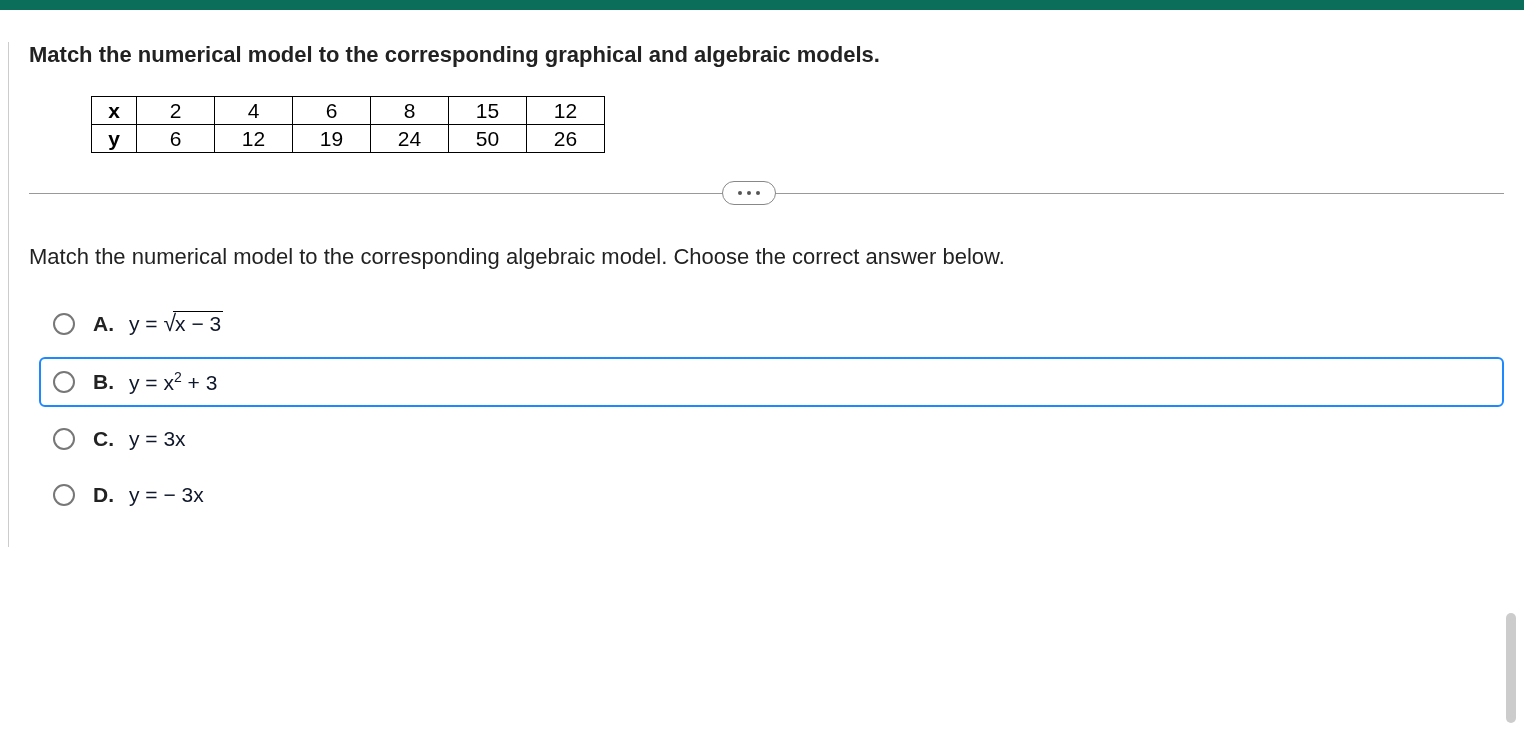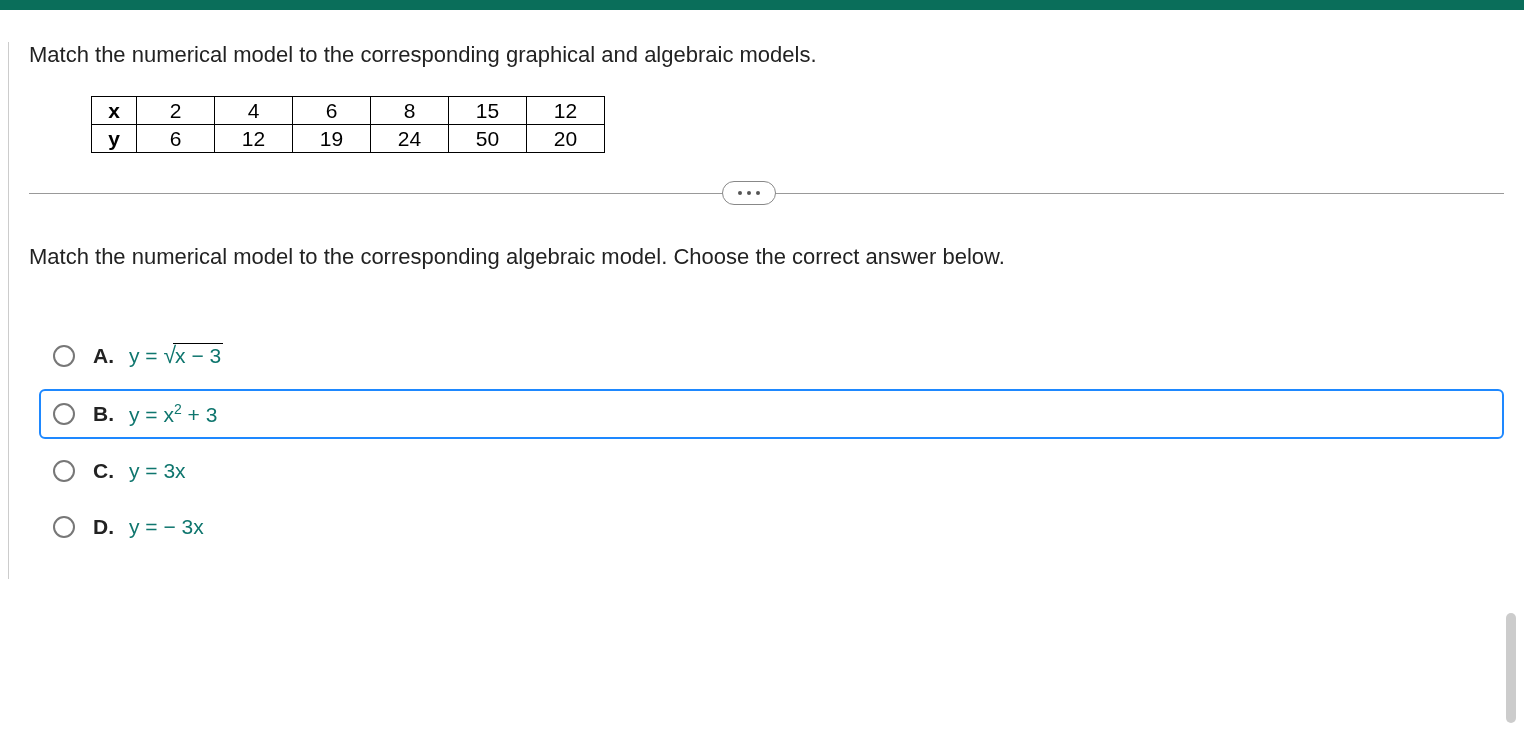"Match the numerical model to the corresponding graphical" .question-text { font-weight: none -> bold }
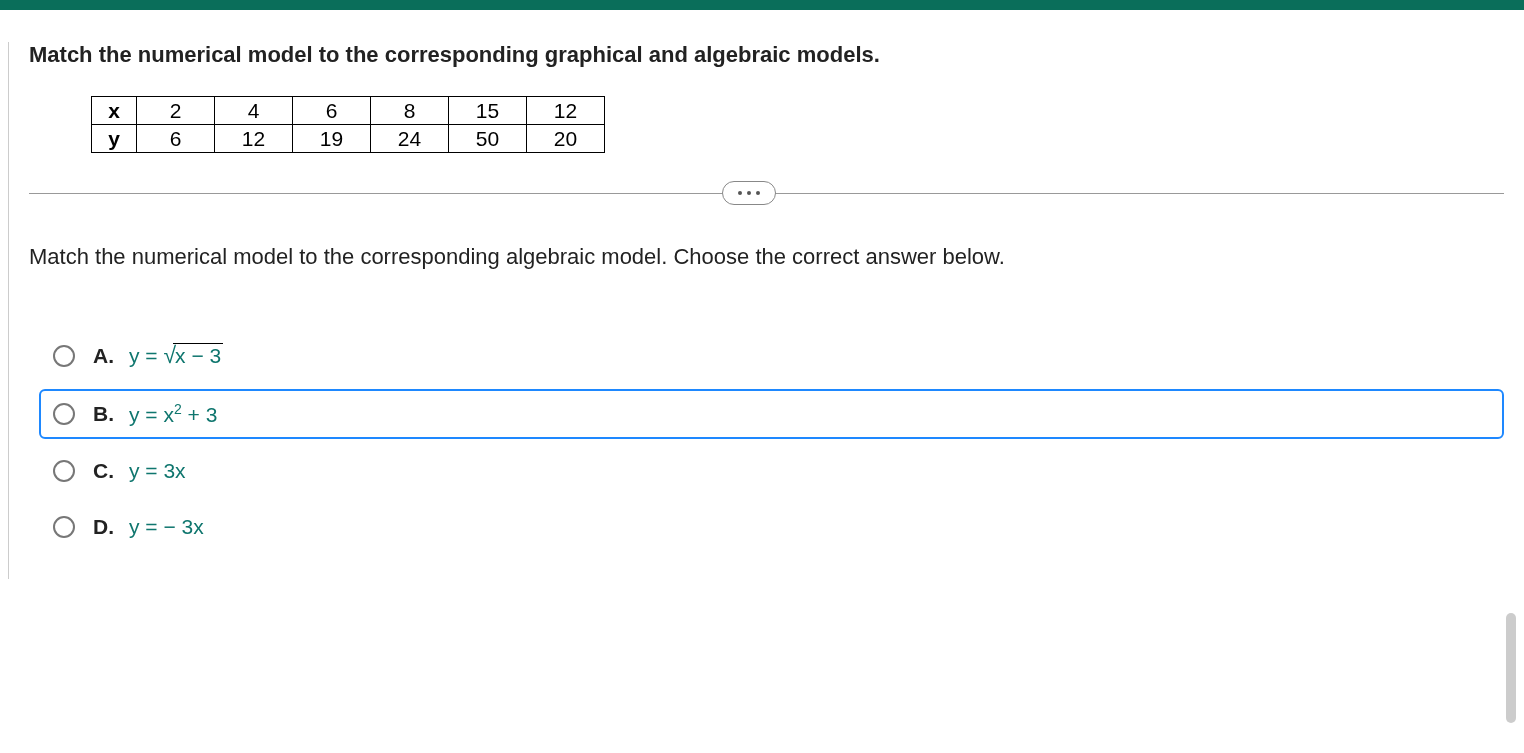"20" td { text: 20 -> 26 }
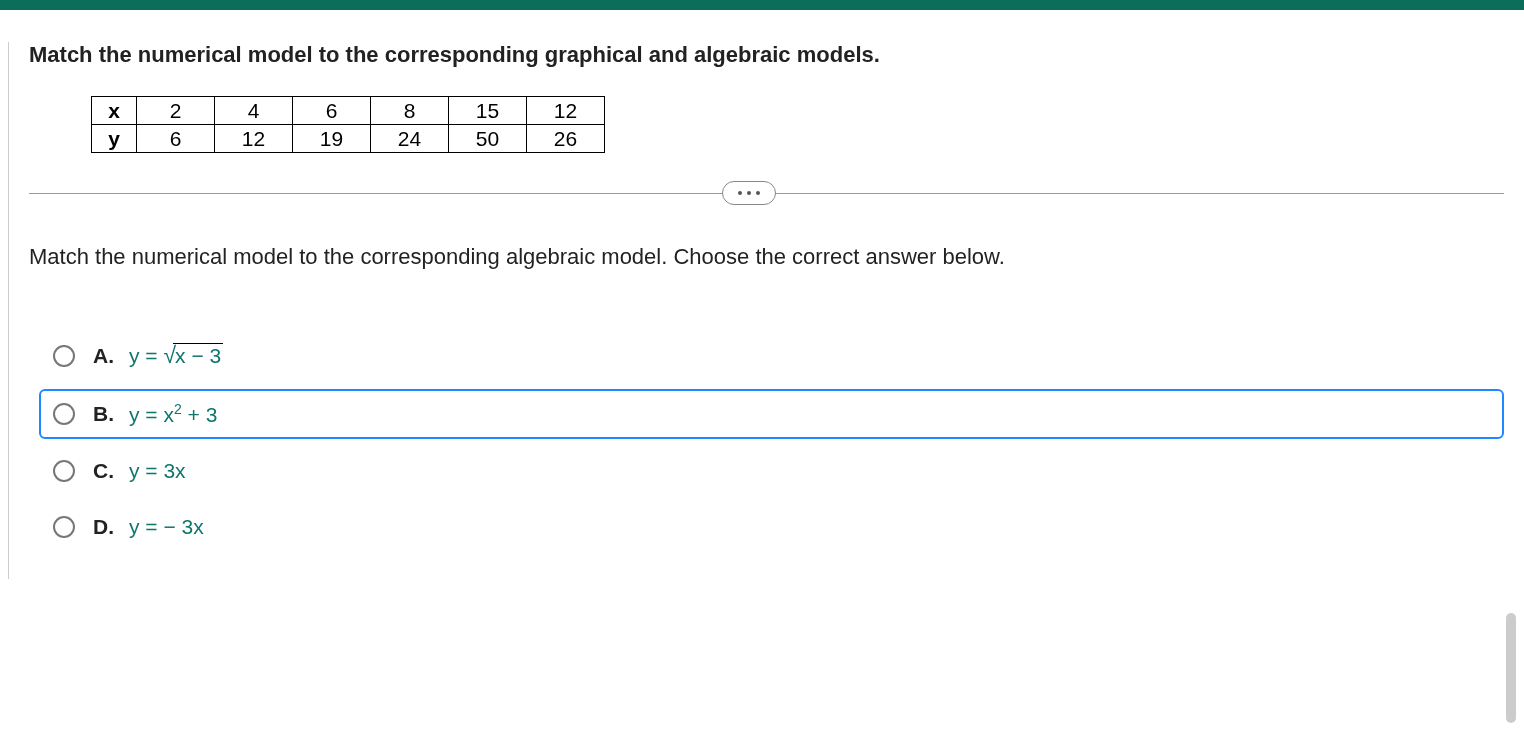"Match the numerical model to the corresponding algebraic" .prompt-text { margin-bottom: 60px -> 28px }
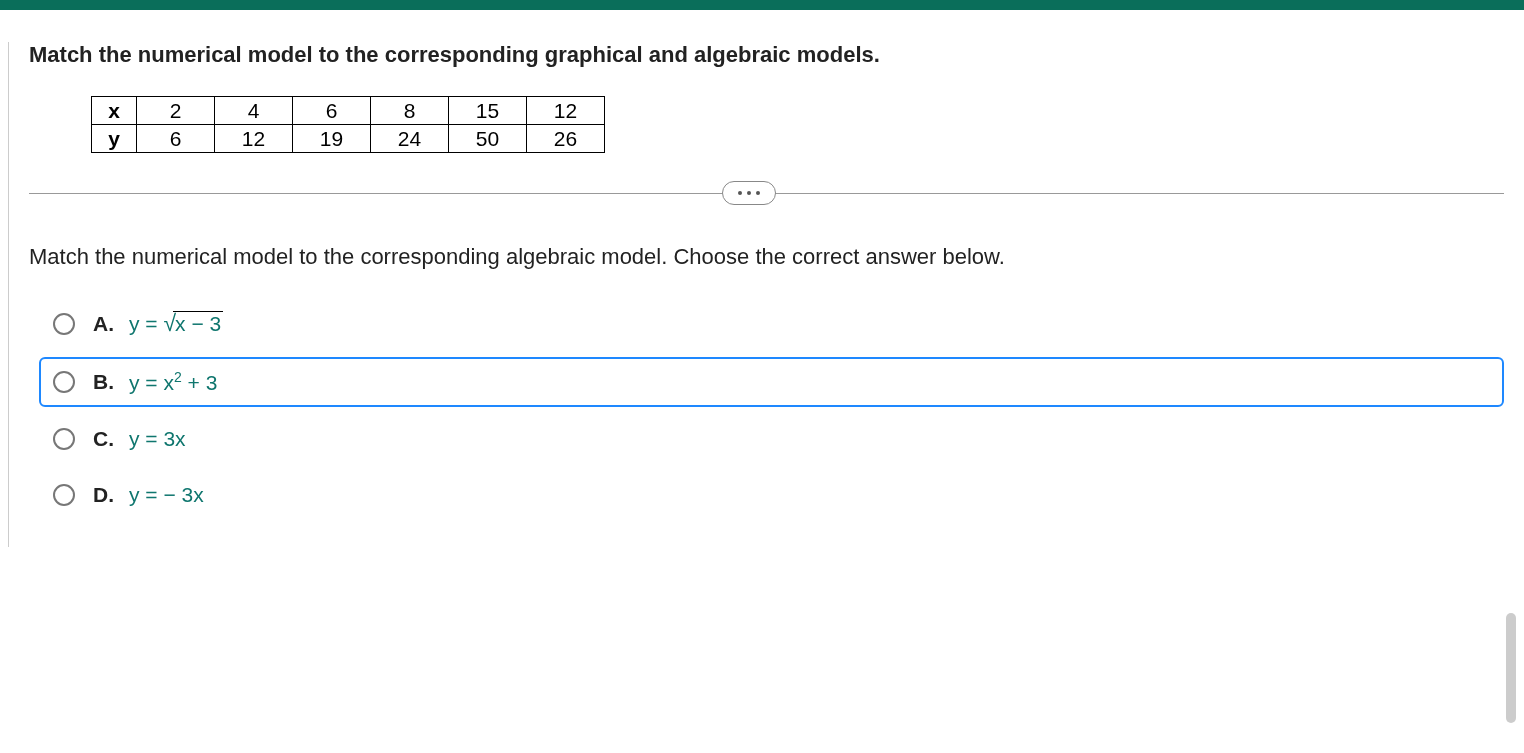"y = √x − 3" .formula { color: #0f766e -> #0f172a }
